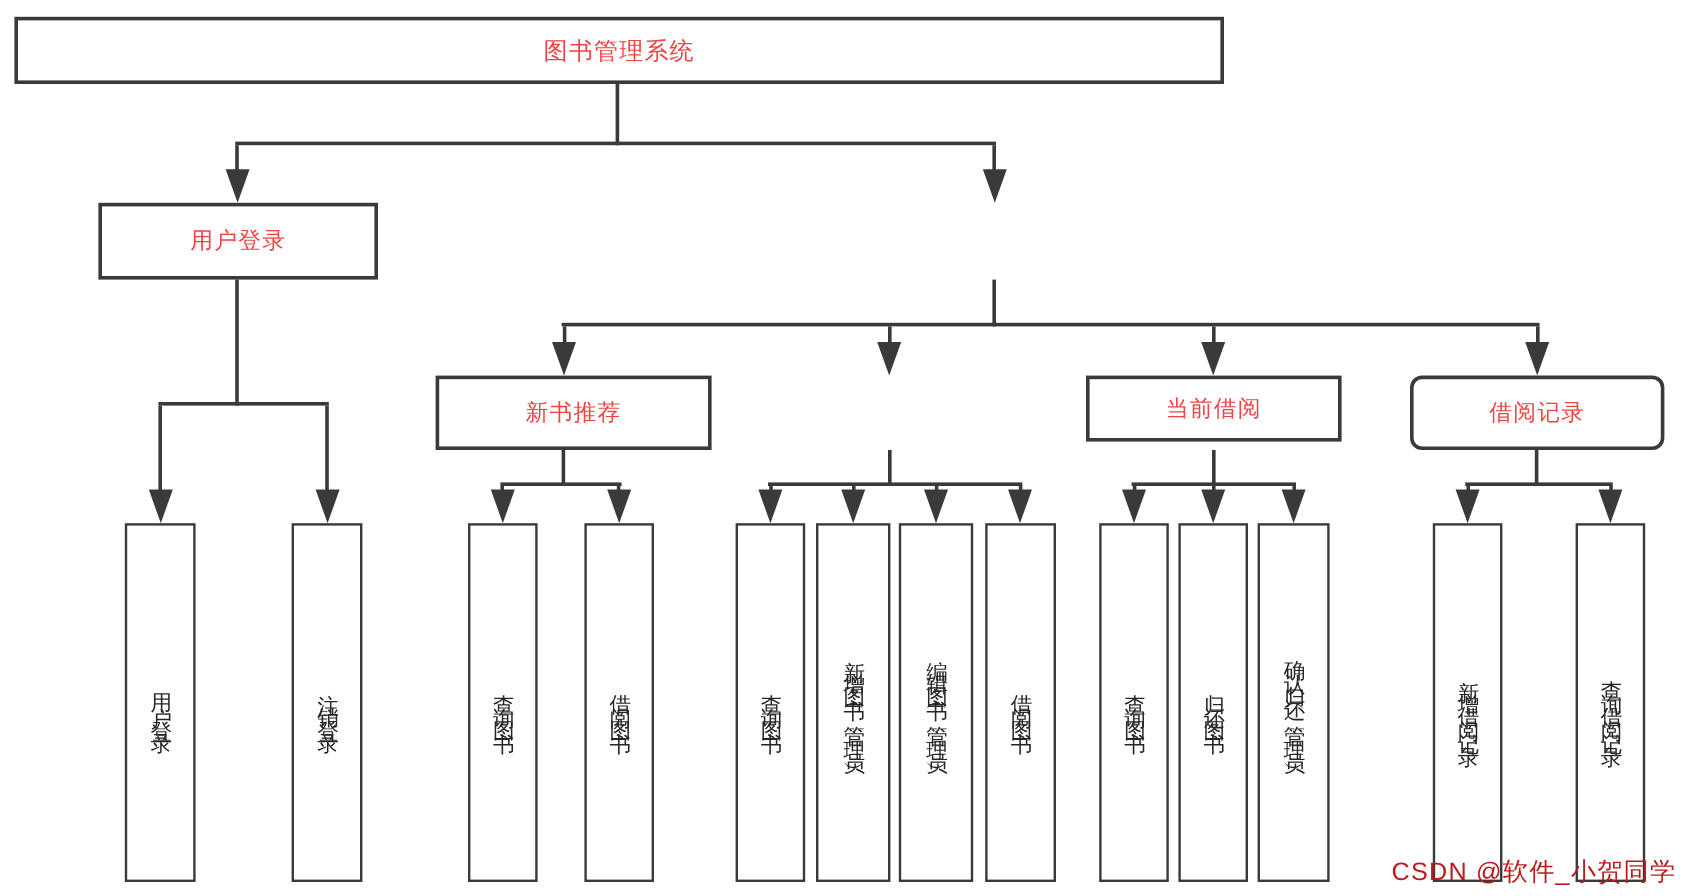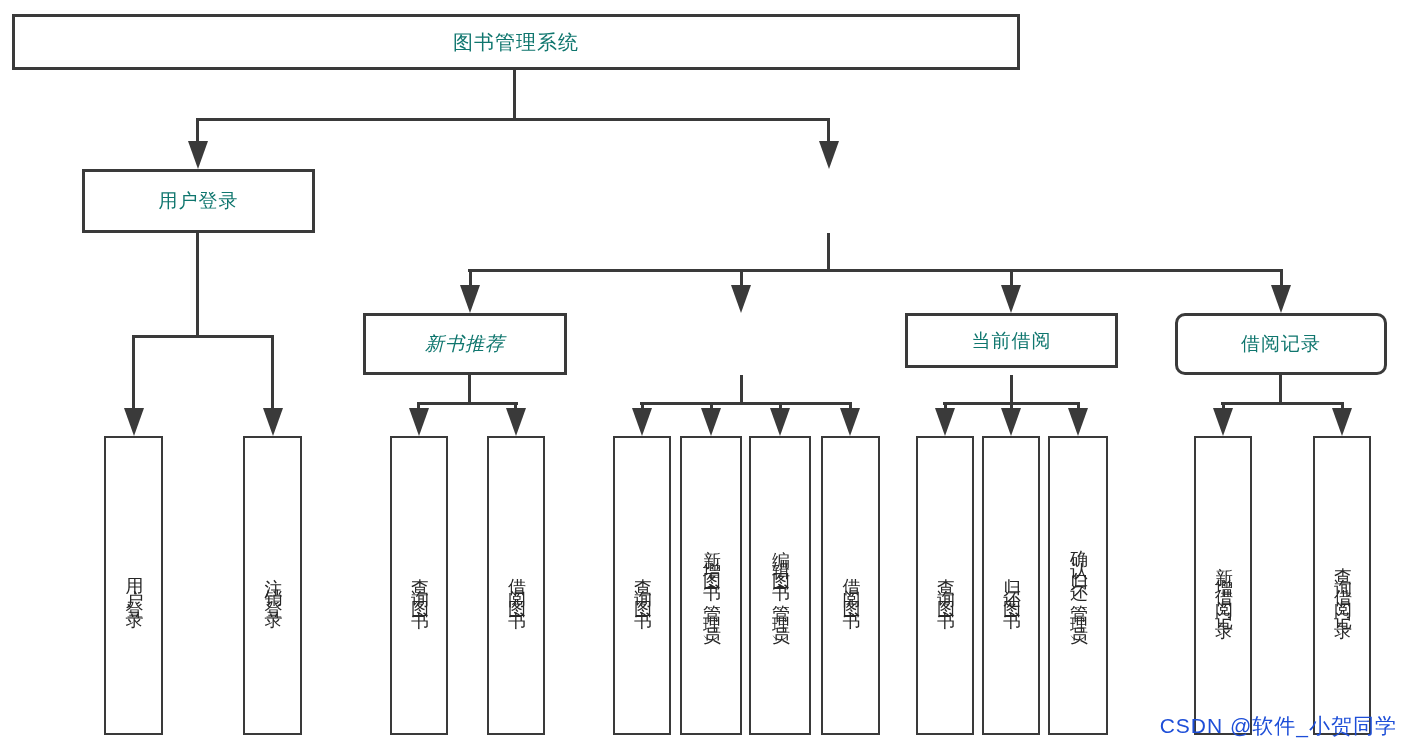"图书管理系统" .box { color: #0f766e -> #ef4444 }
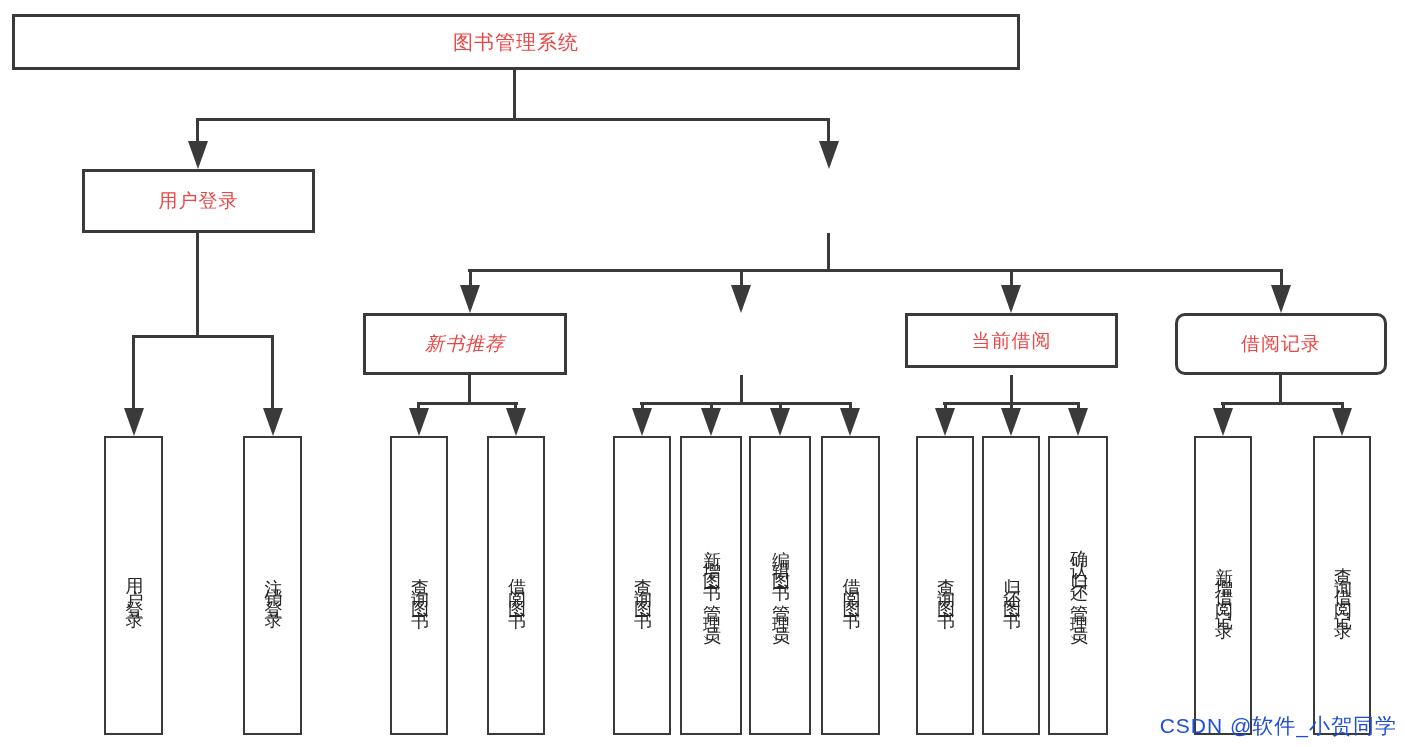"新书推荐" div.box { font-style: italic -> none; width: 204px -> 230px }
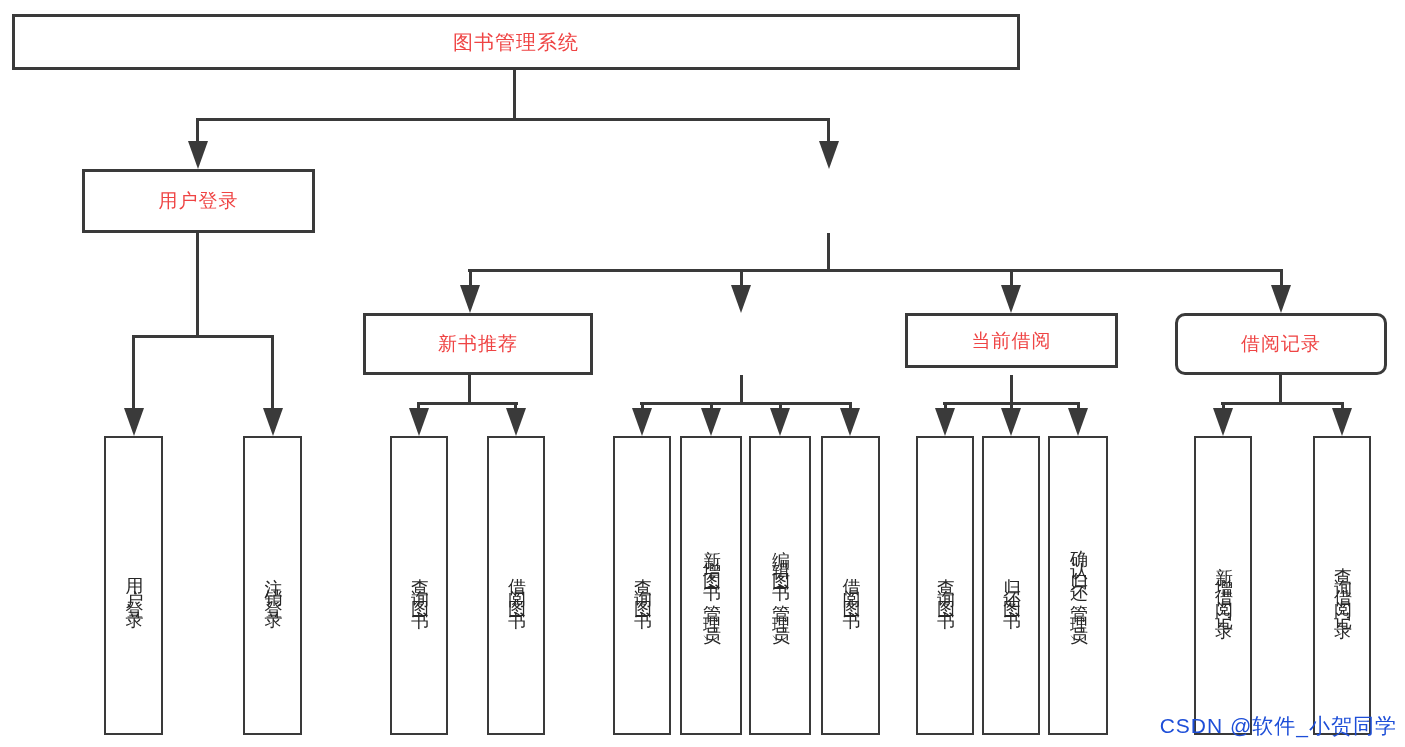"CSDN @软件_小贺同学" .watermark { color: #1d4ed8 -> #b91c1c }
